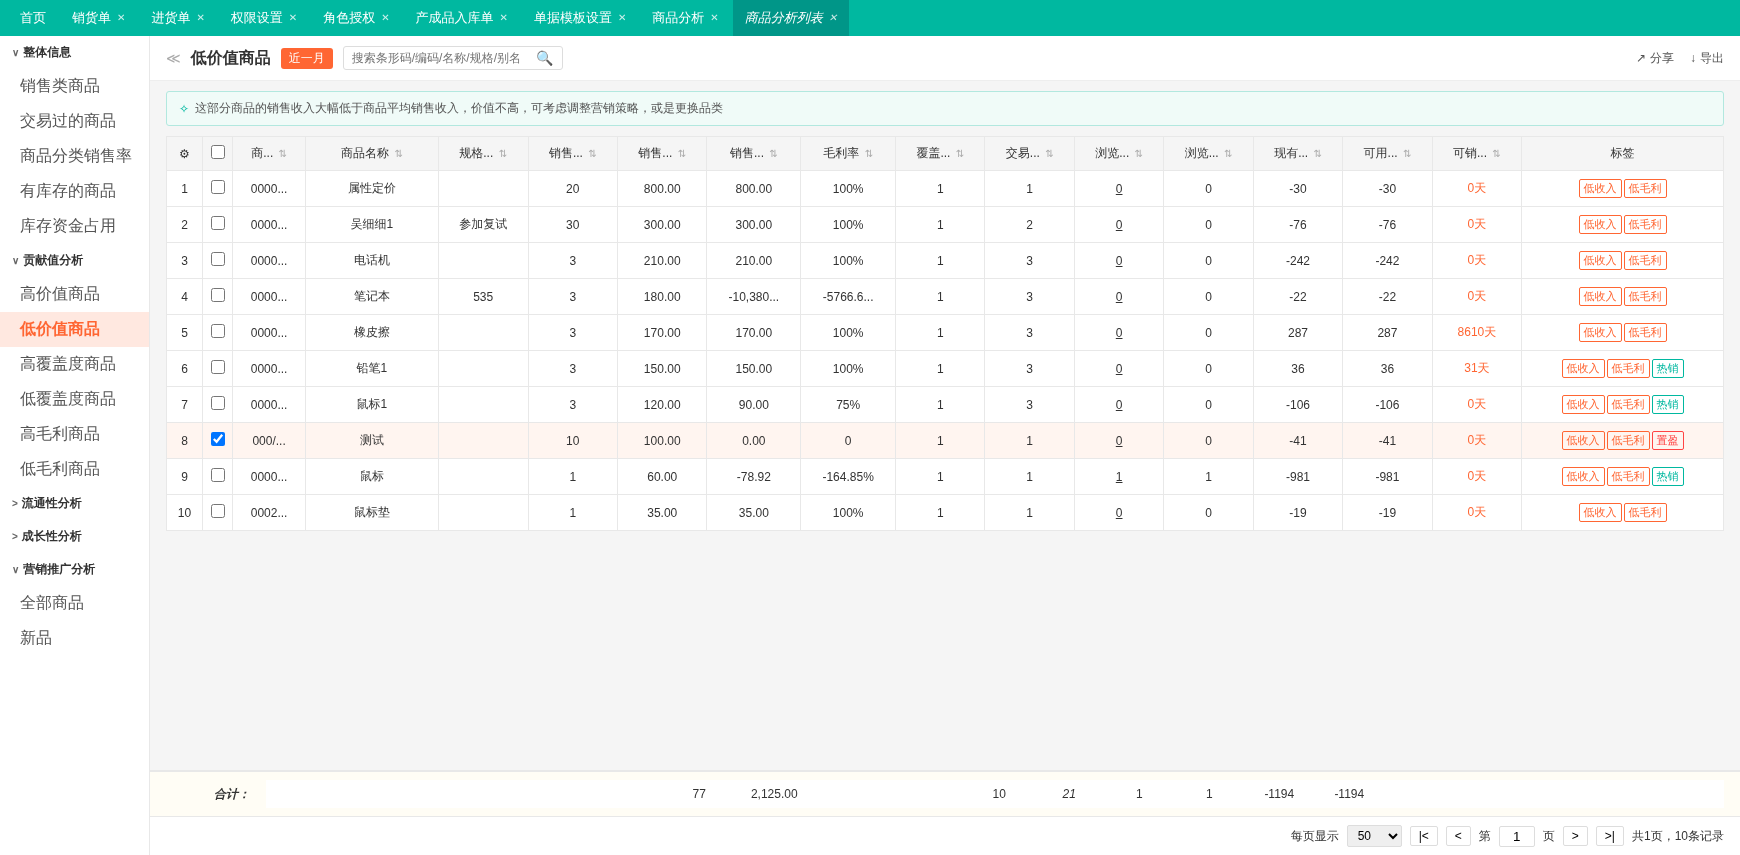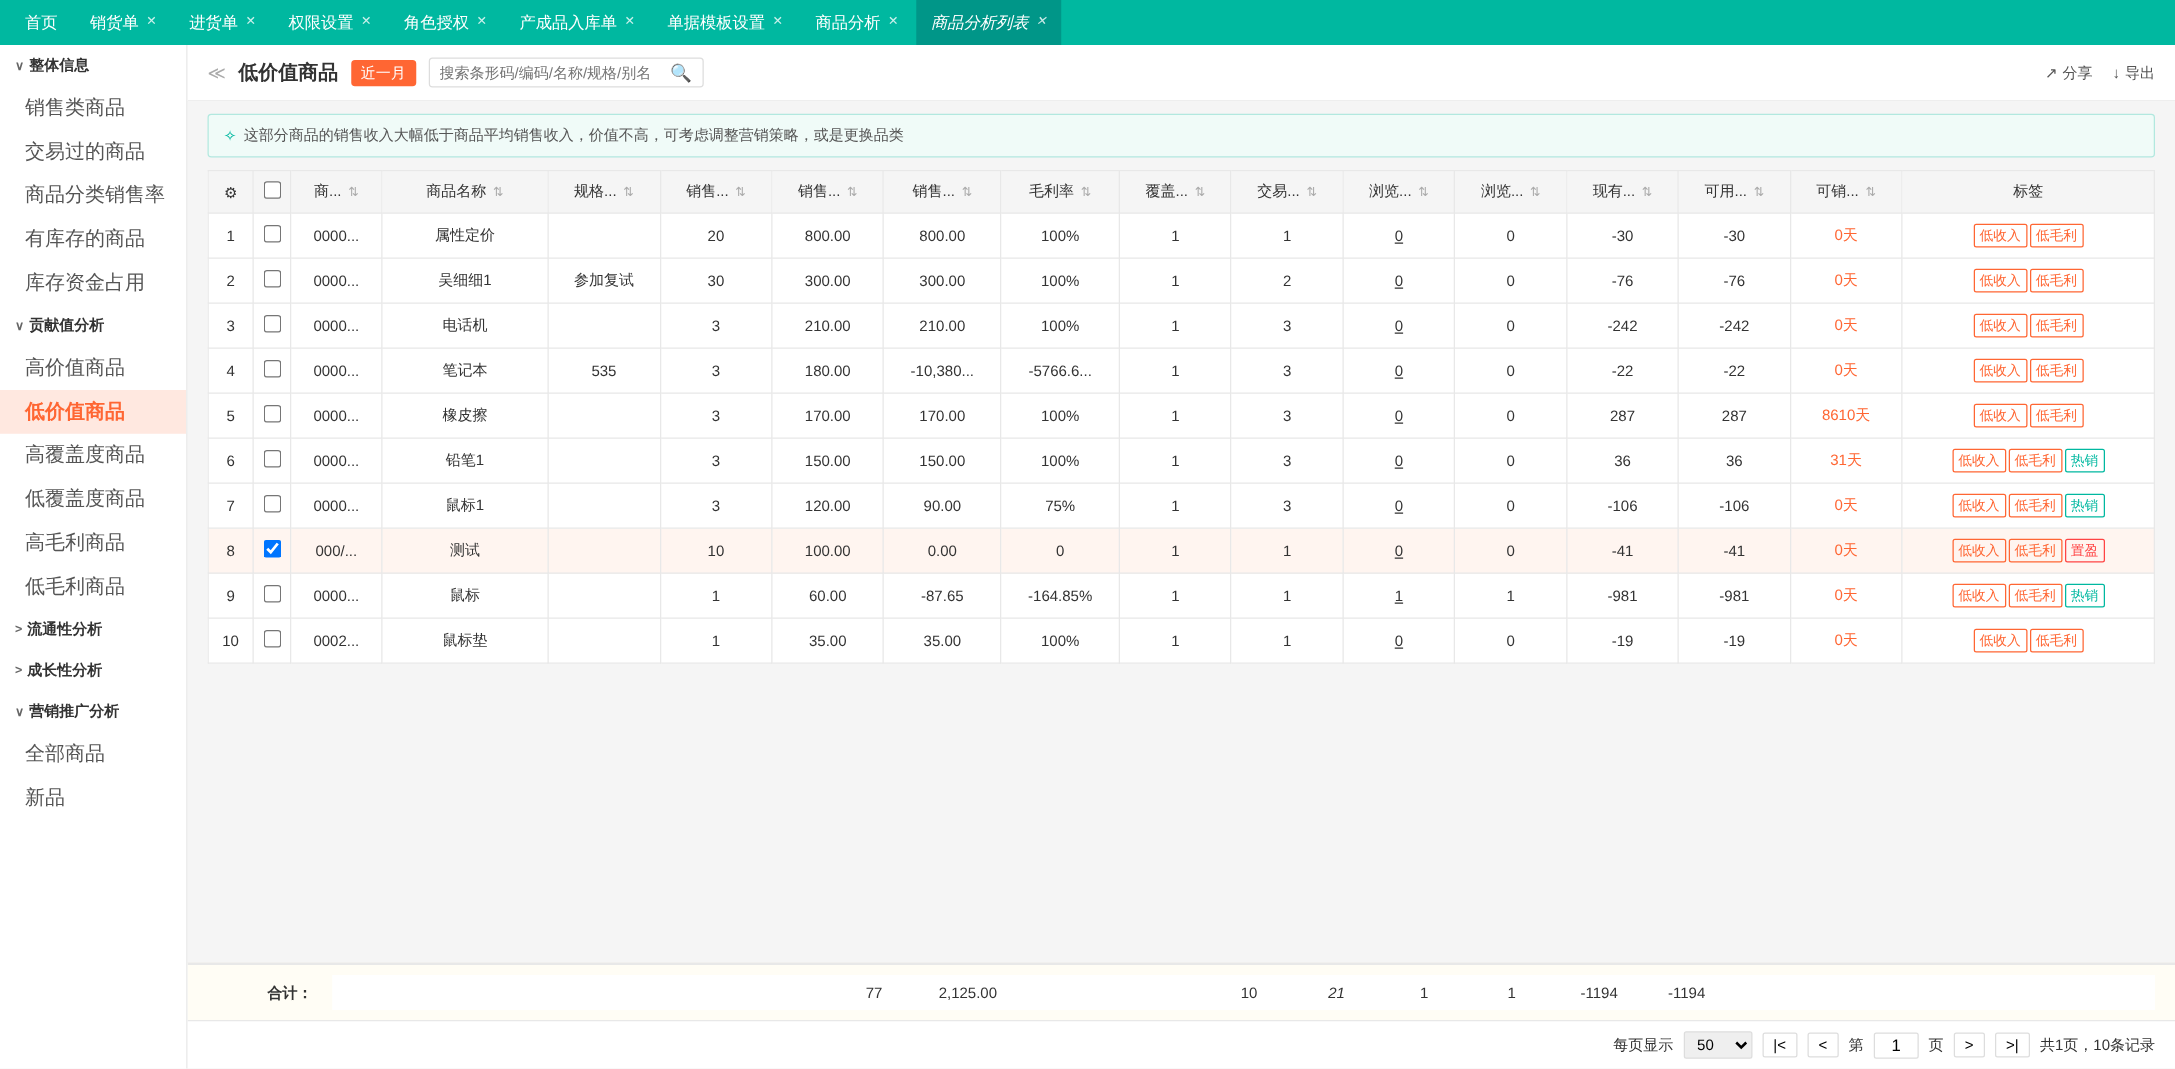"-87.65" td { text: -87.65 -> -78.92 }
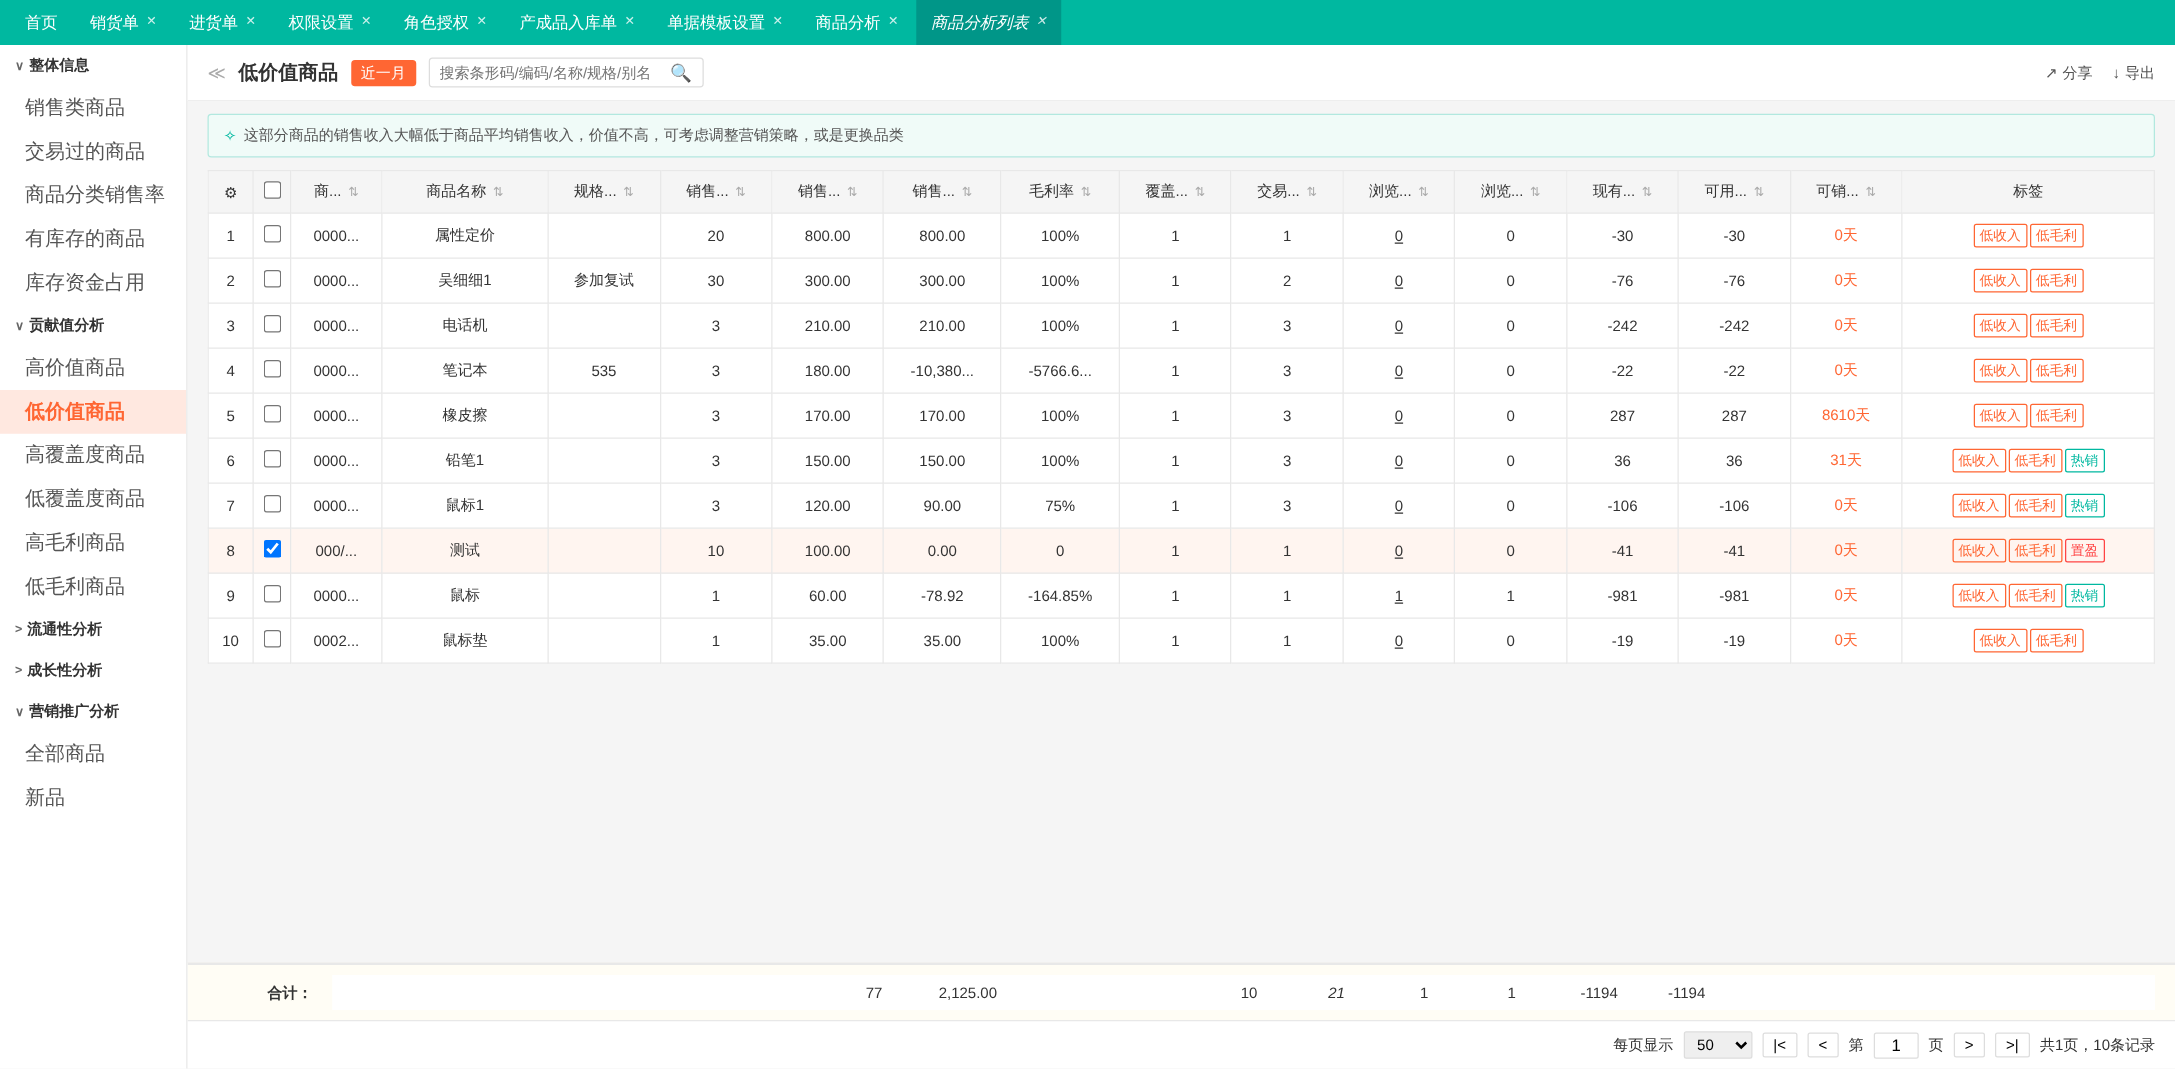"合计：" .footer-label { font-style: none -> italic }
